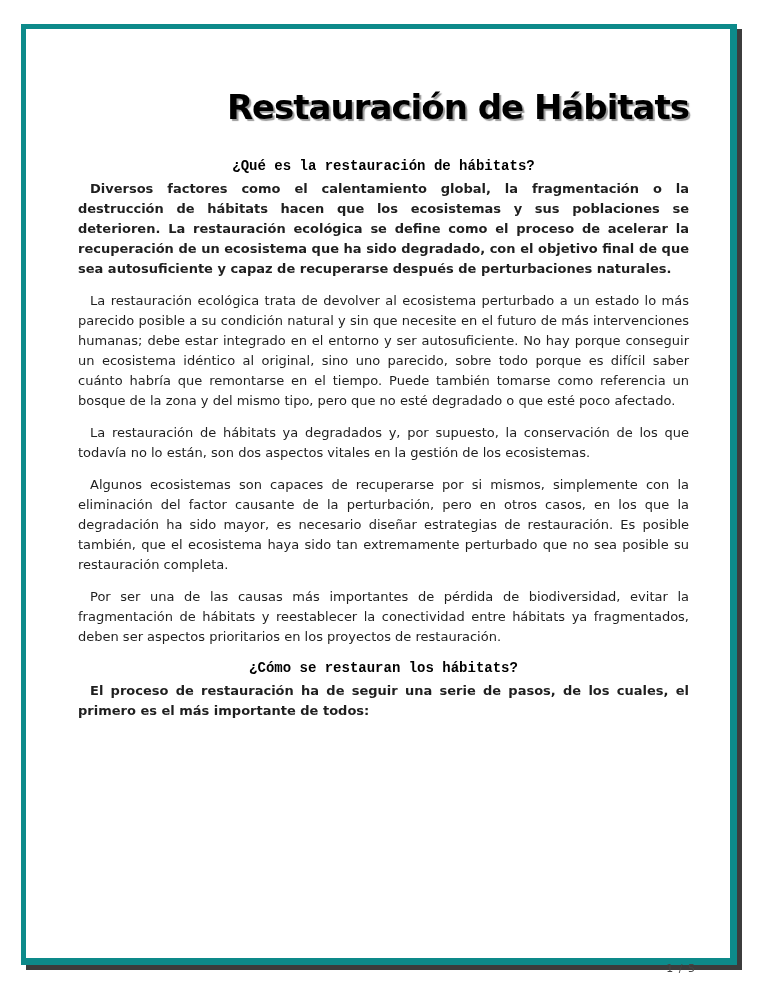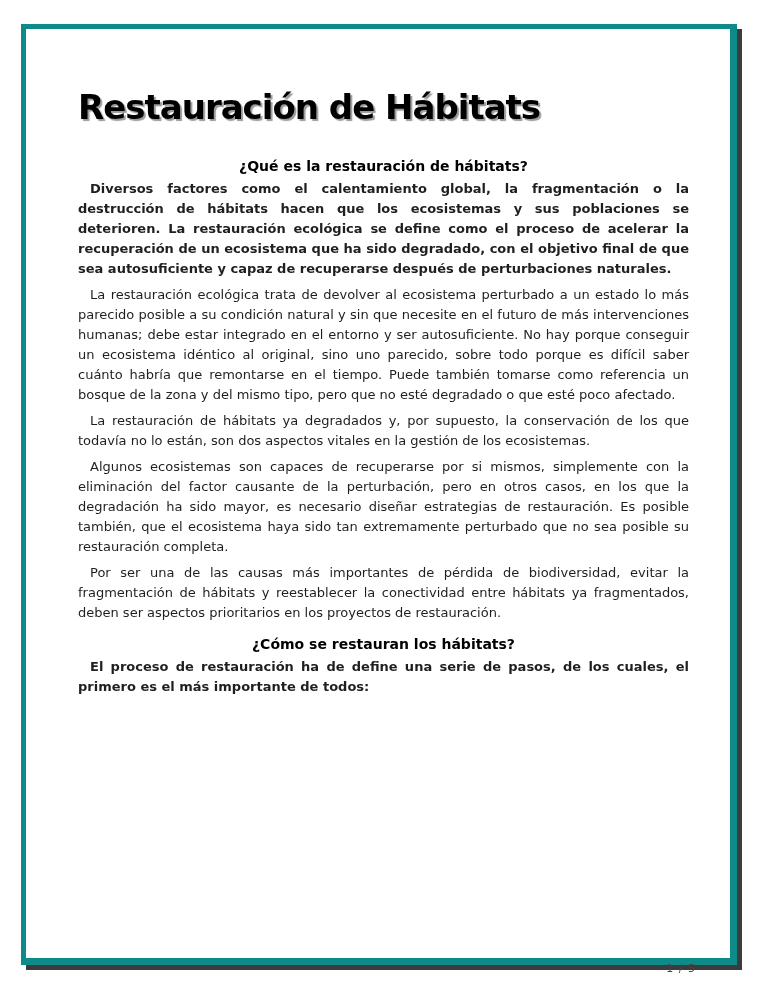"Restauración de Hábitats" .doc-title { text-align: left -> right }
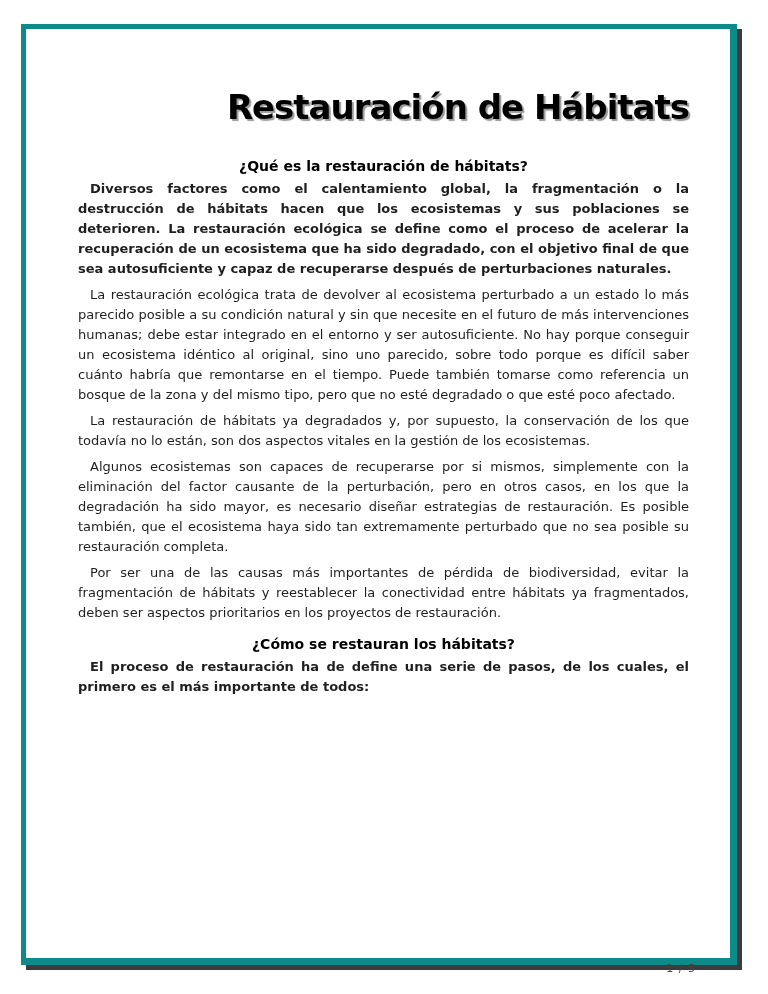"¿Qué es la restauración de" .section-heading { font-family: none -> Liberation Mono, monospace }
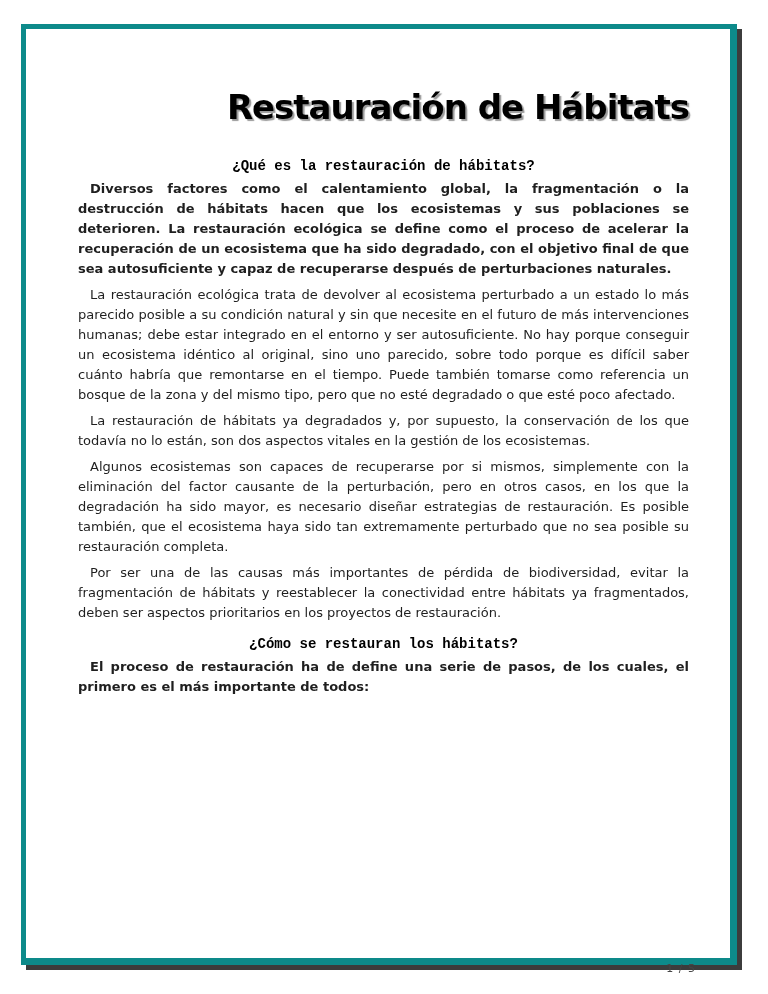"La restauración ecológica trata de" p.body-par { margin-top: 0 -> 12px }
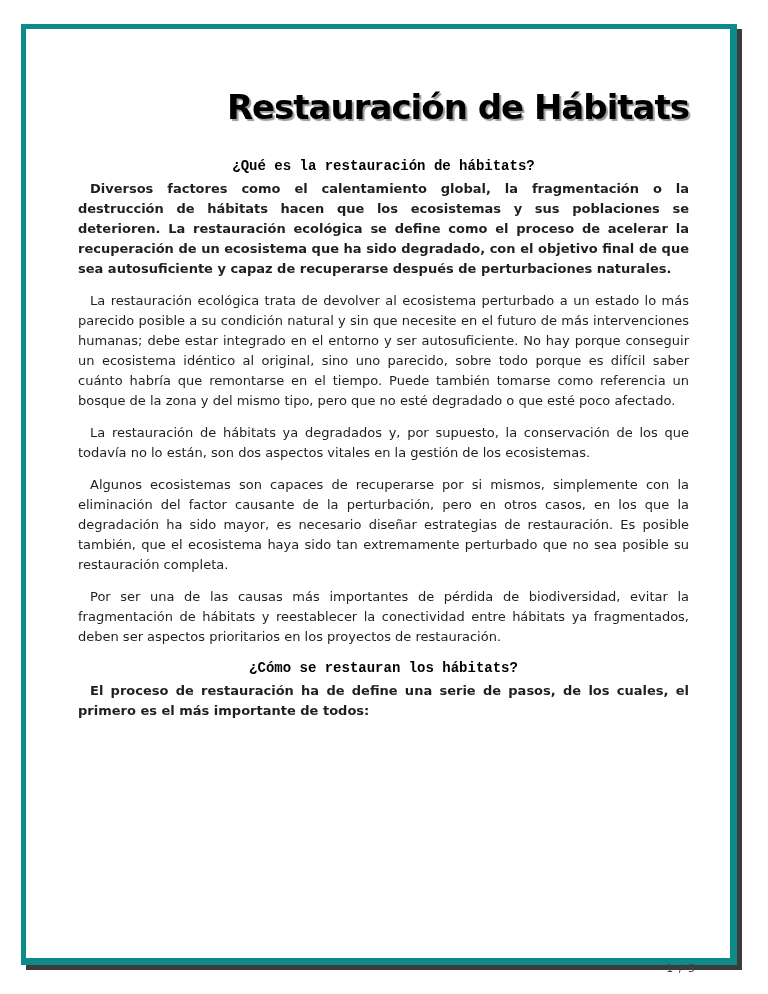"El proceso de restauración ha" p.body-par { text: define -> seguir }
